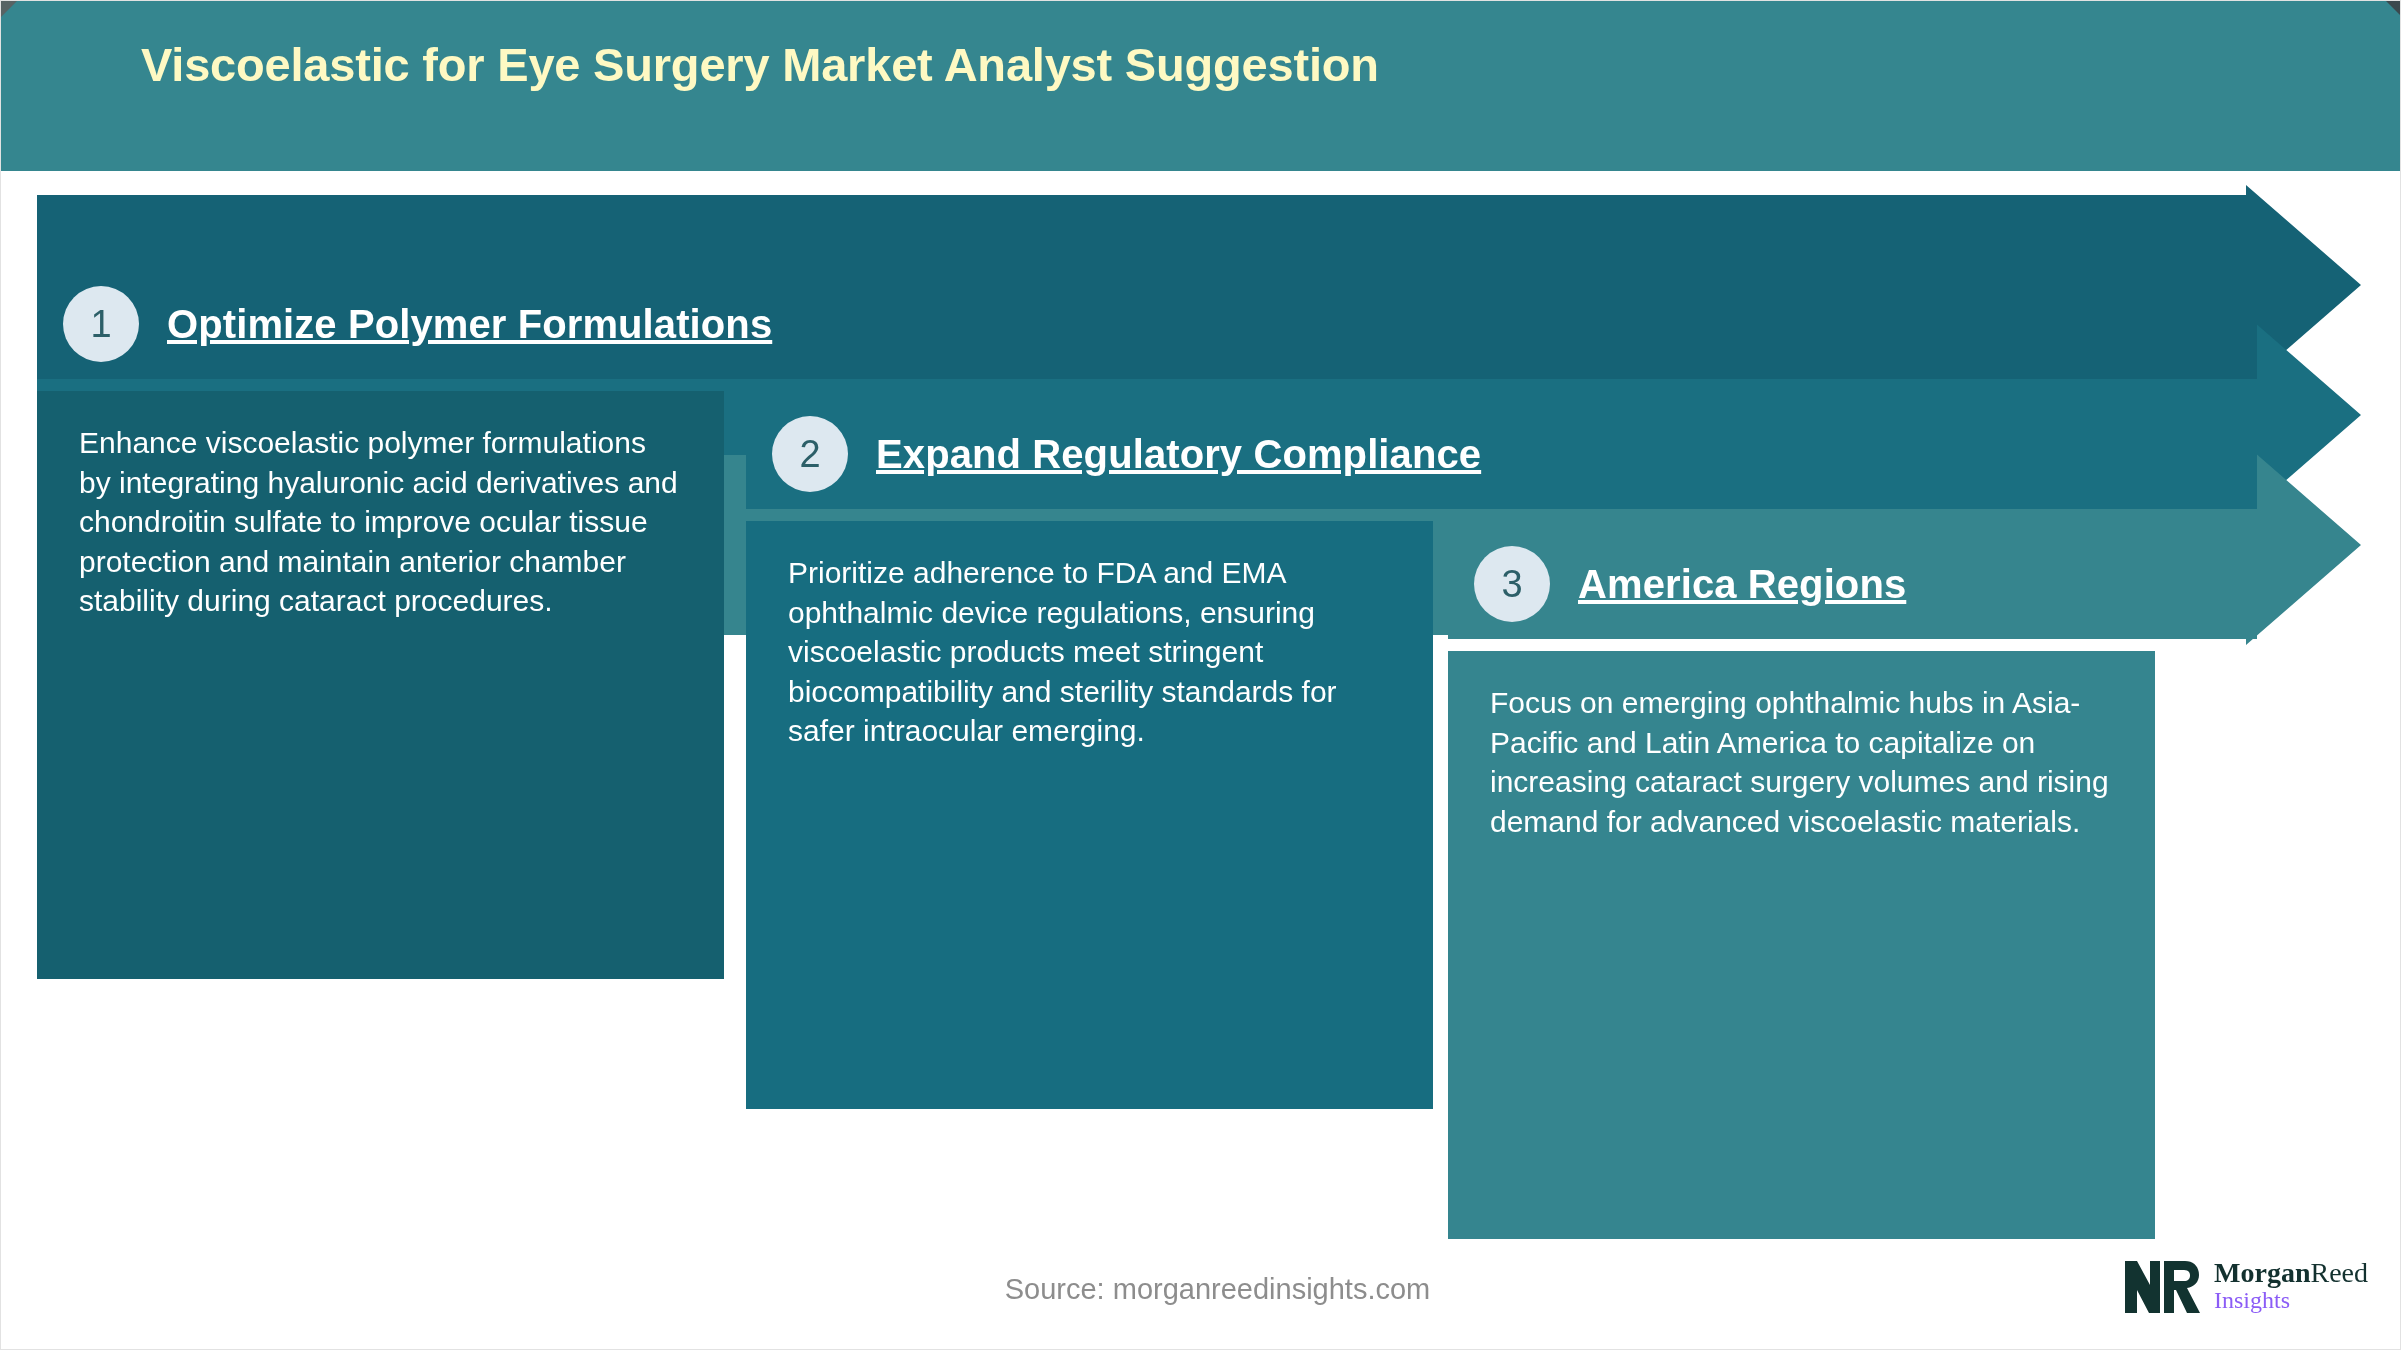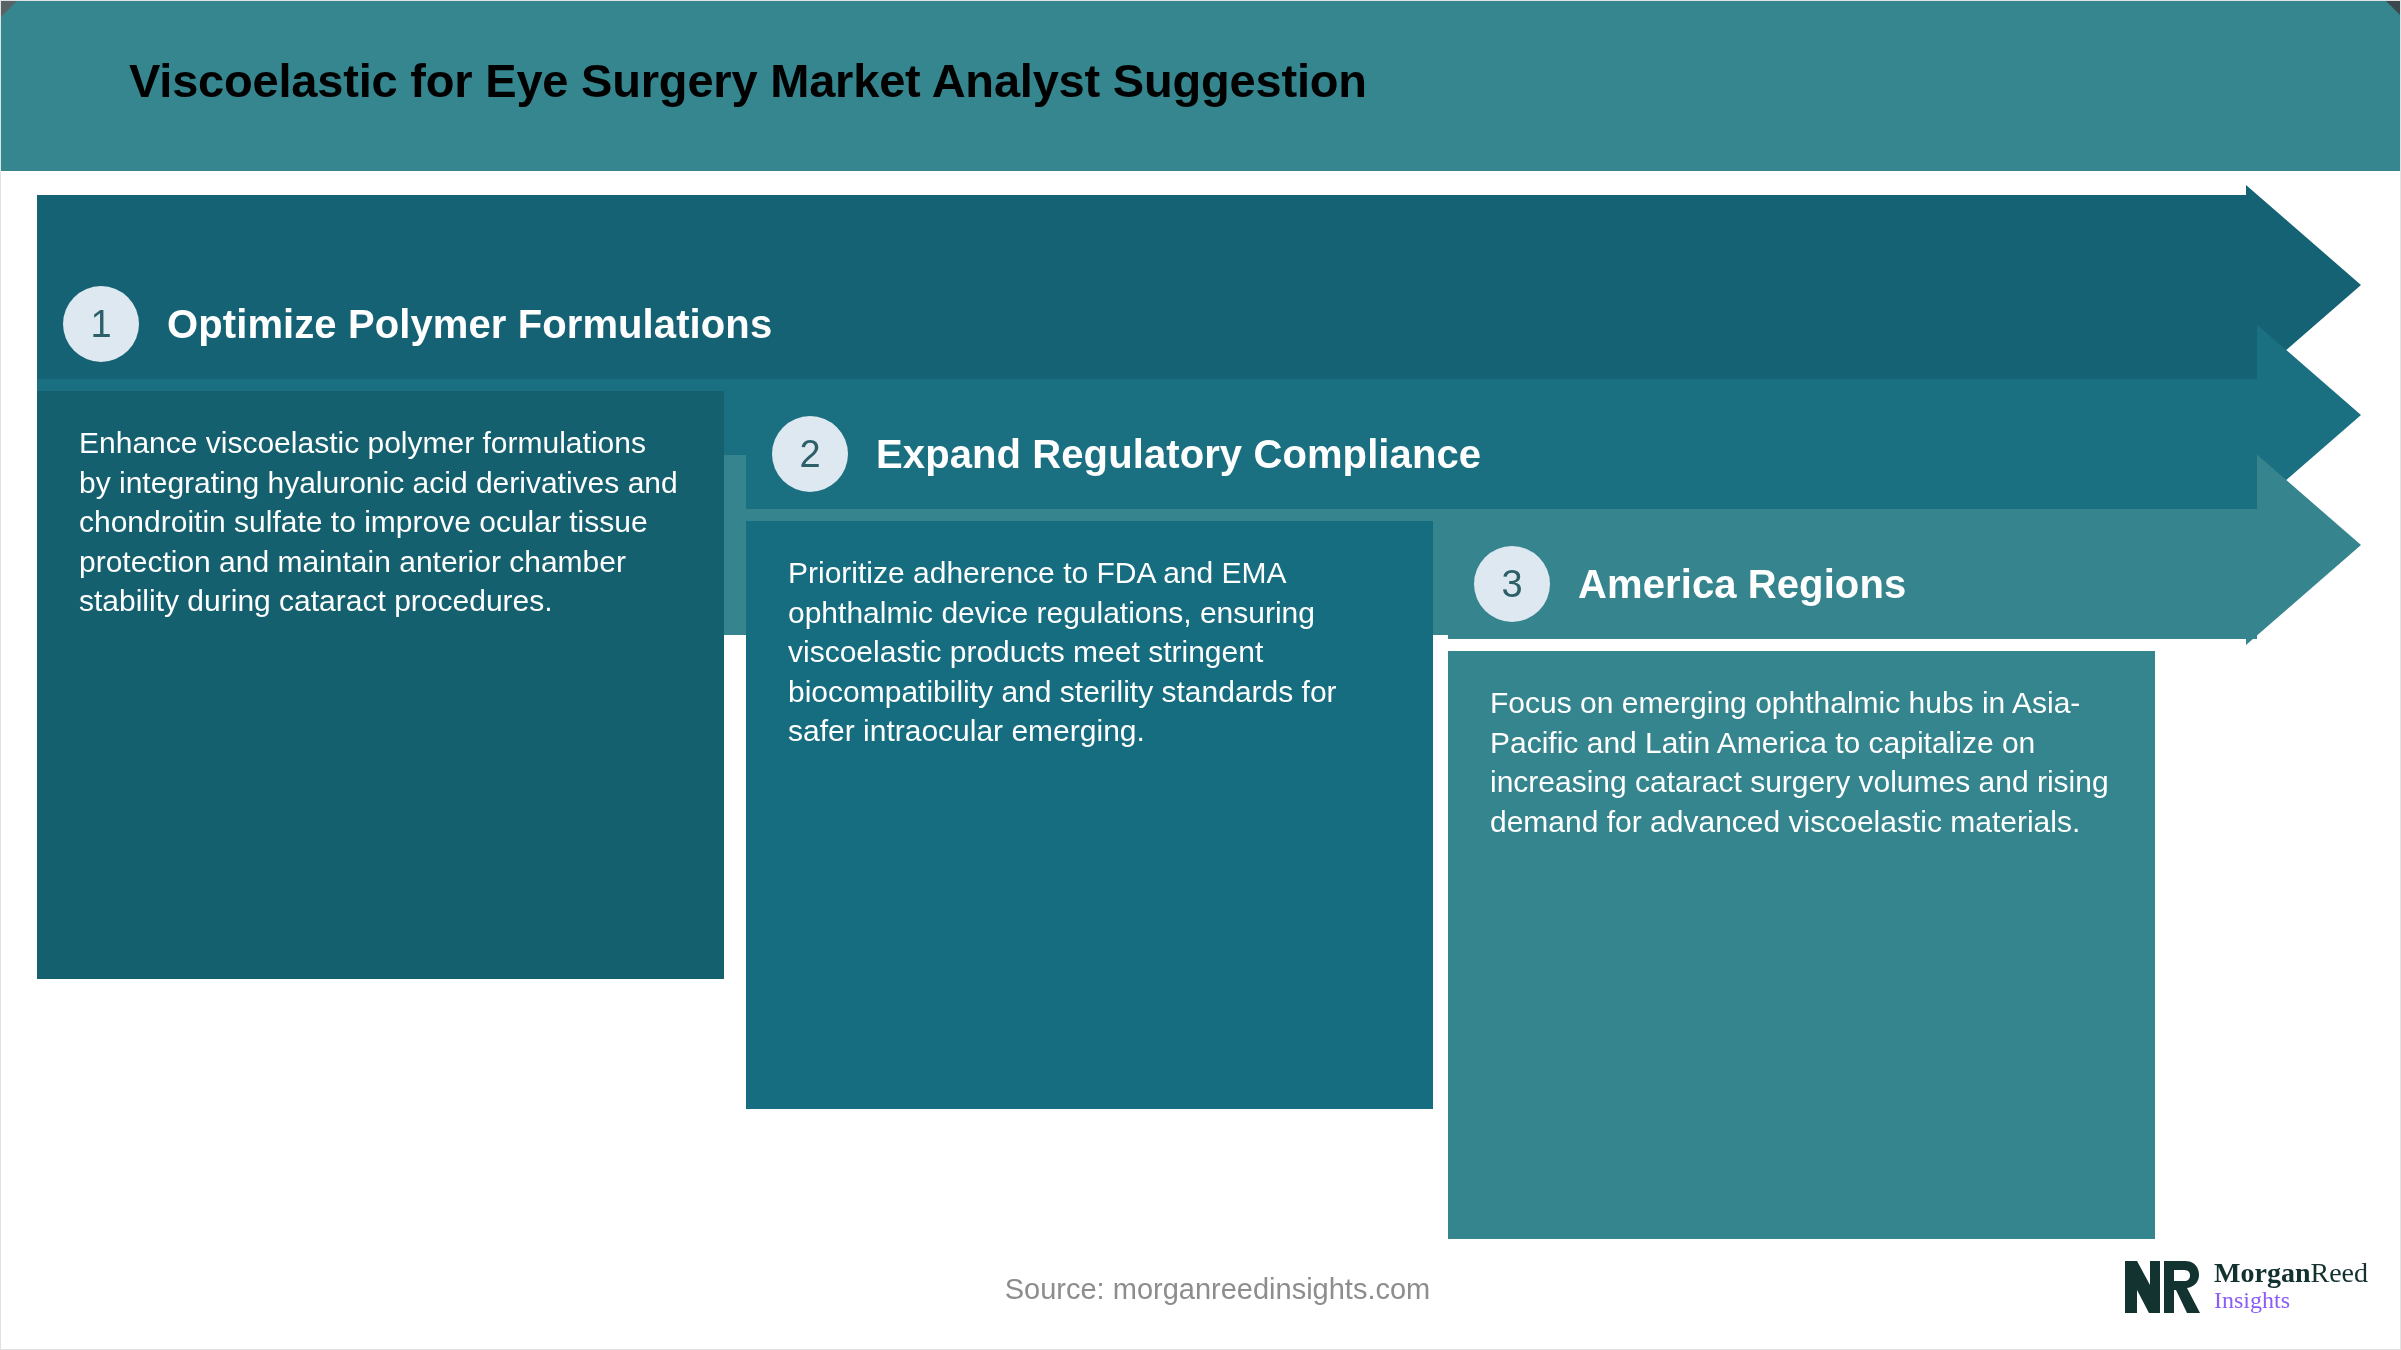"Viscoelastic for Eye Surgery Market" .header-title { color: #000000 -> #fef9c3; left: 128px -> 140px; margin-top: 16px -> none }
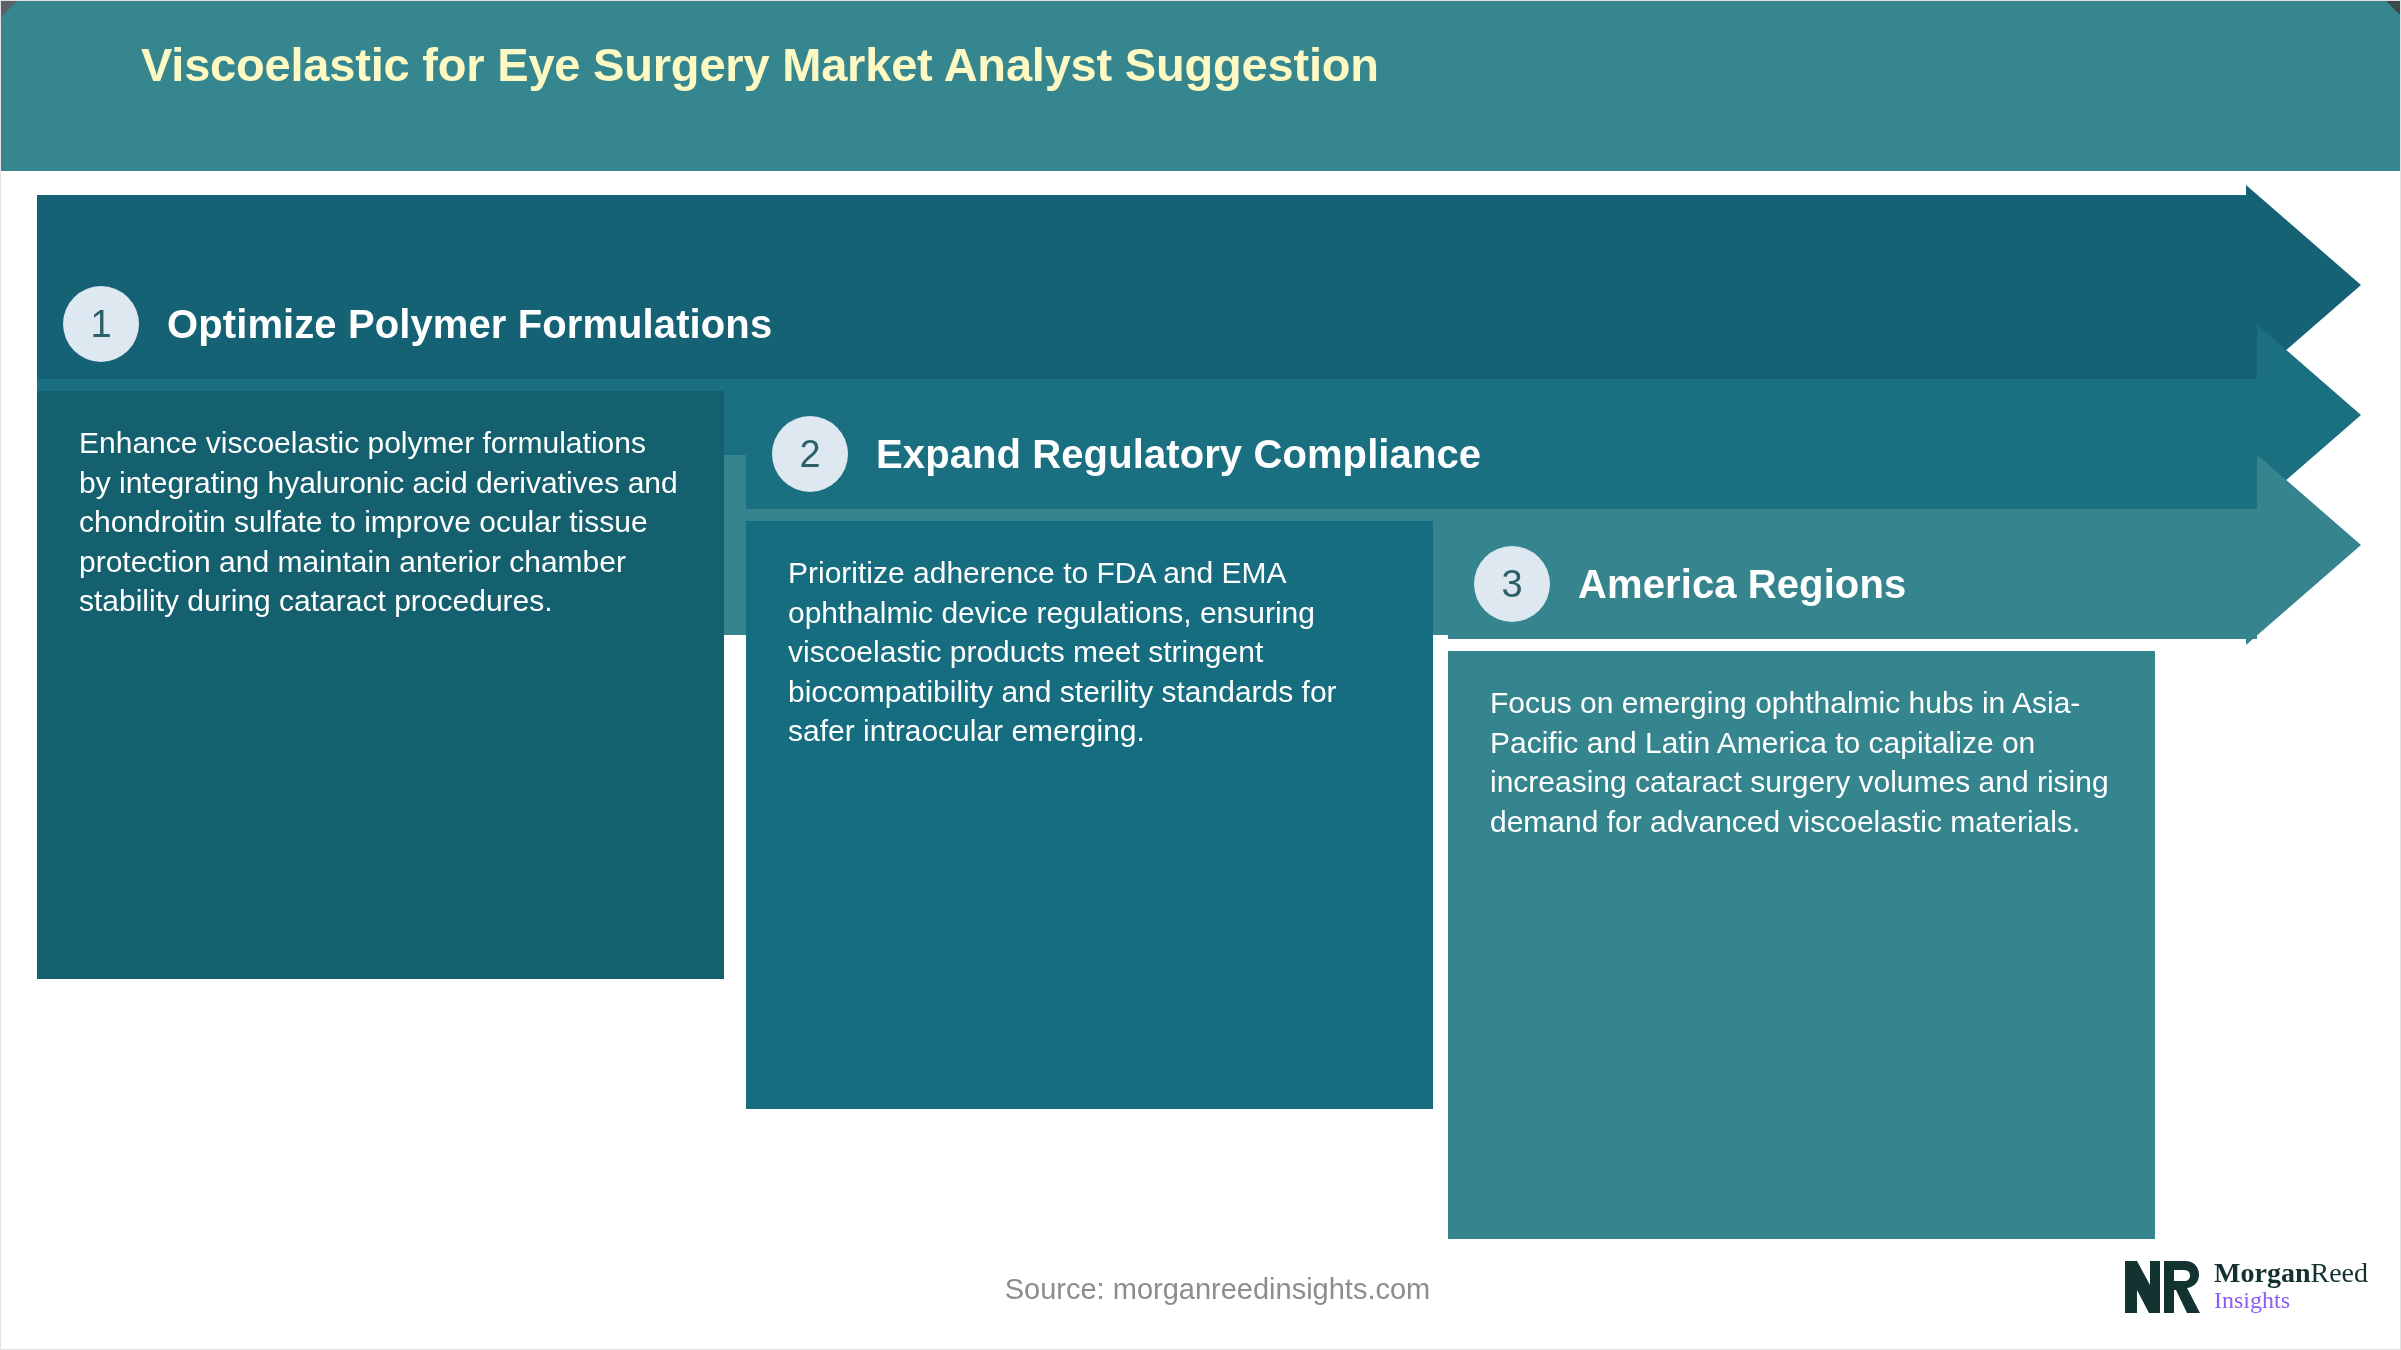"Optimize Polymer Formulations" .step-title { text-decoration: none -> underline }
